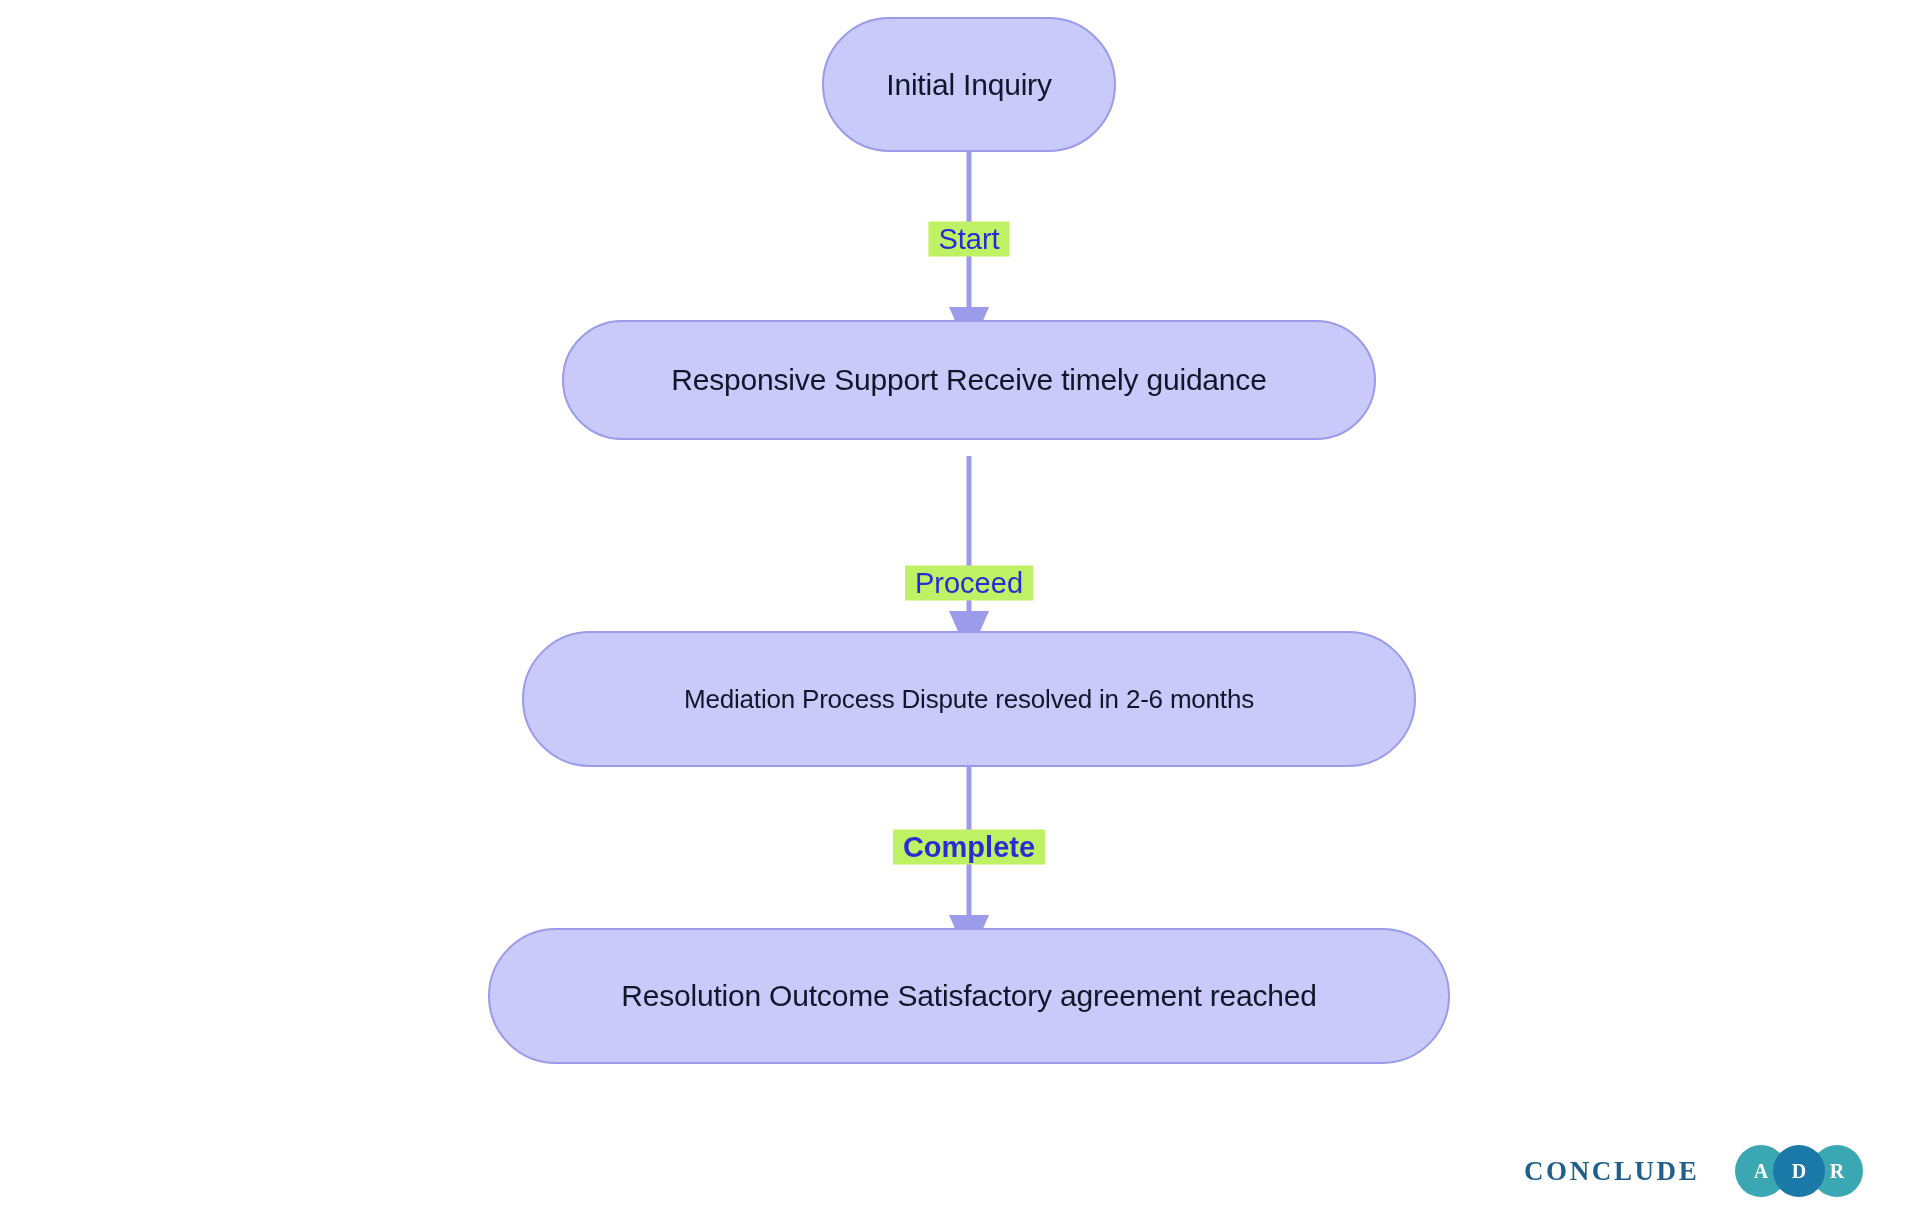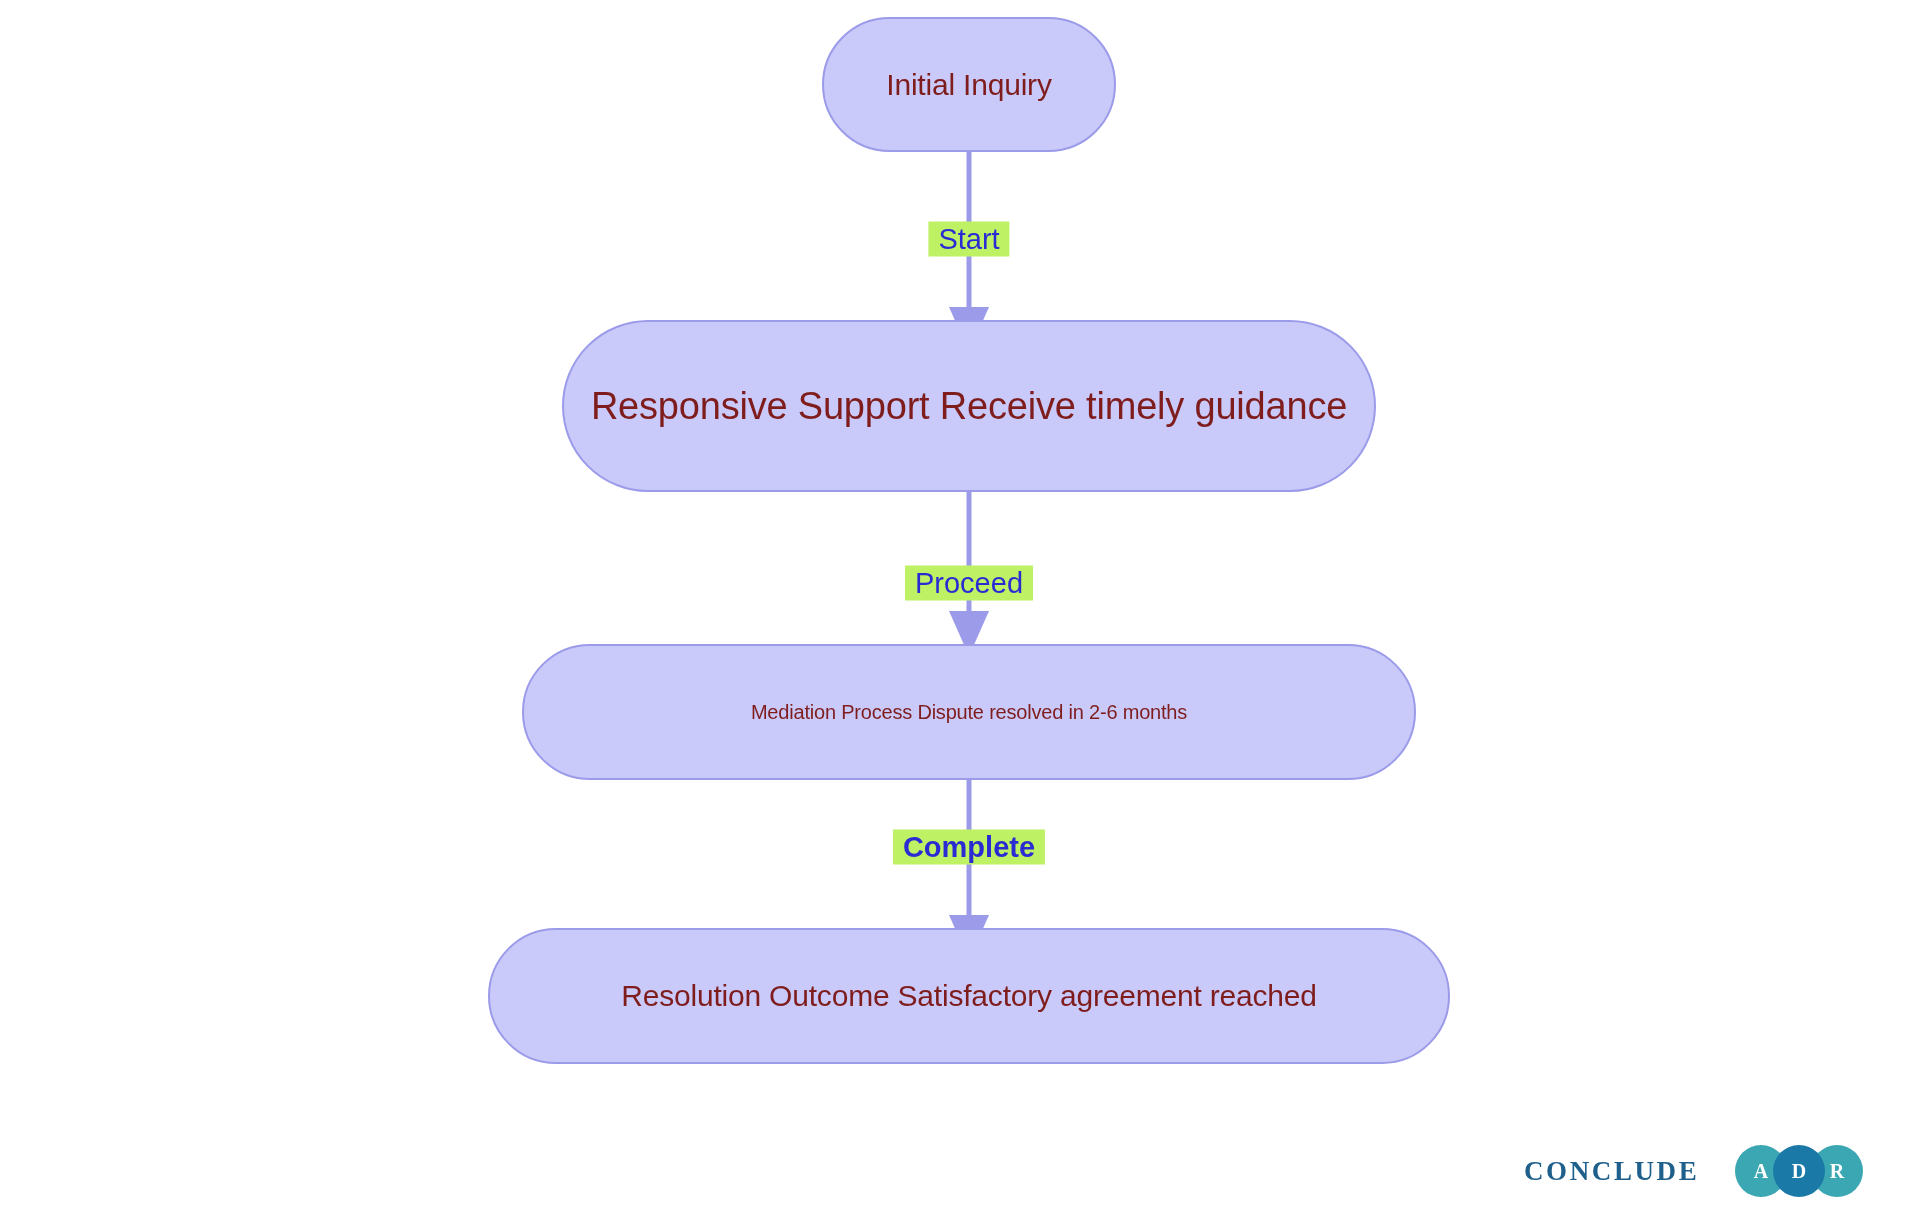"Initial Inquiry" .node-label { color: #7f1d1d -> #0f172a }
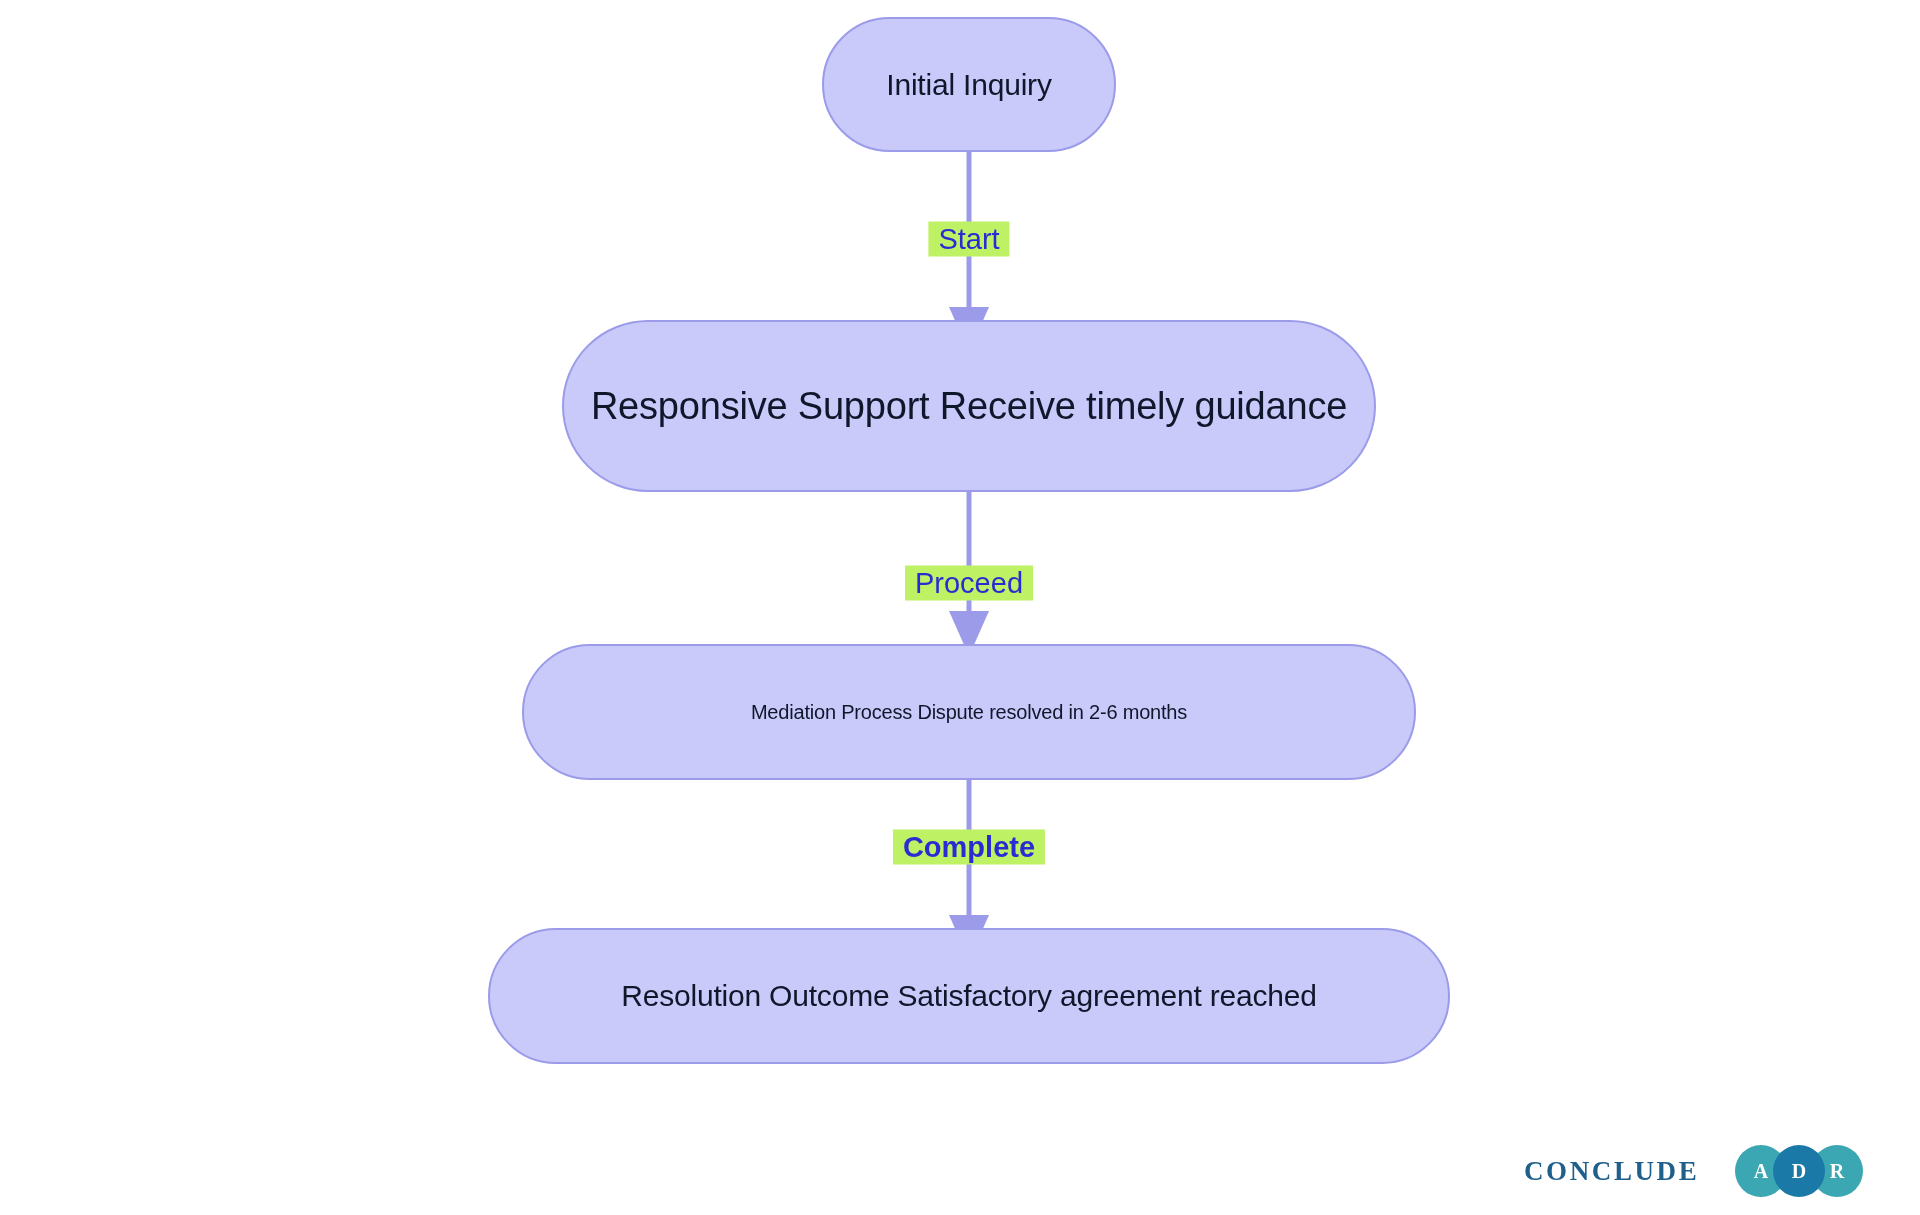"Responsive Support Receive timely" #node-1 { font-size: 38px -> 30px; height: 172px -> 120px }
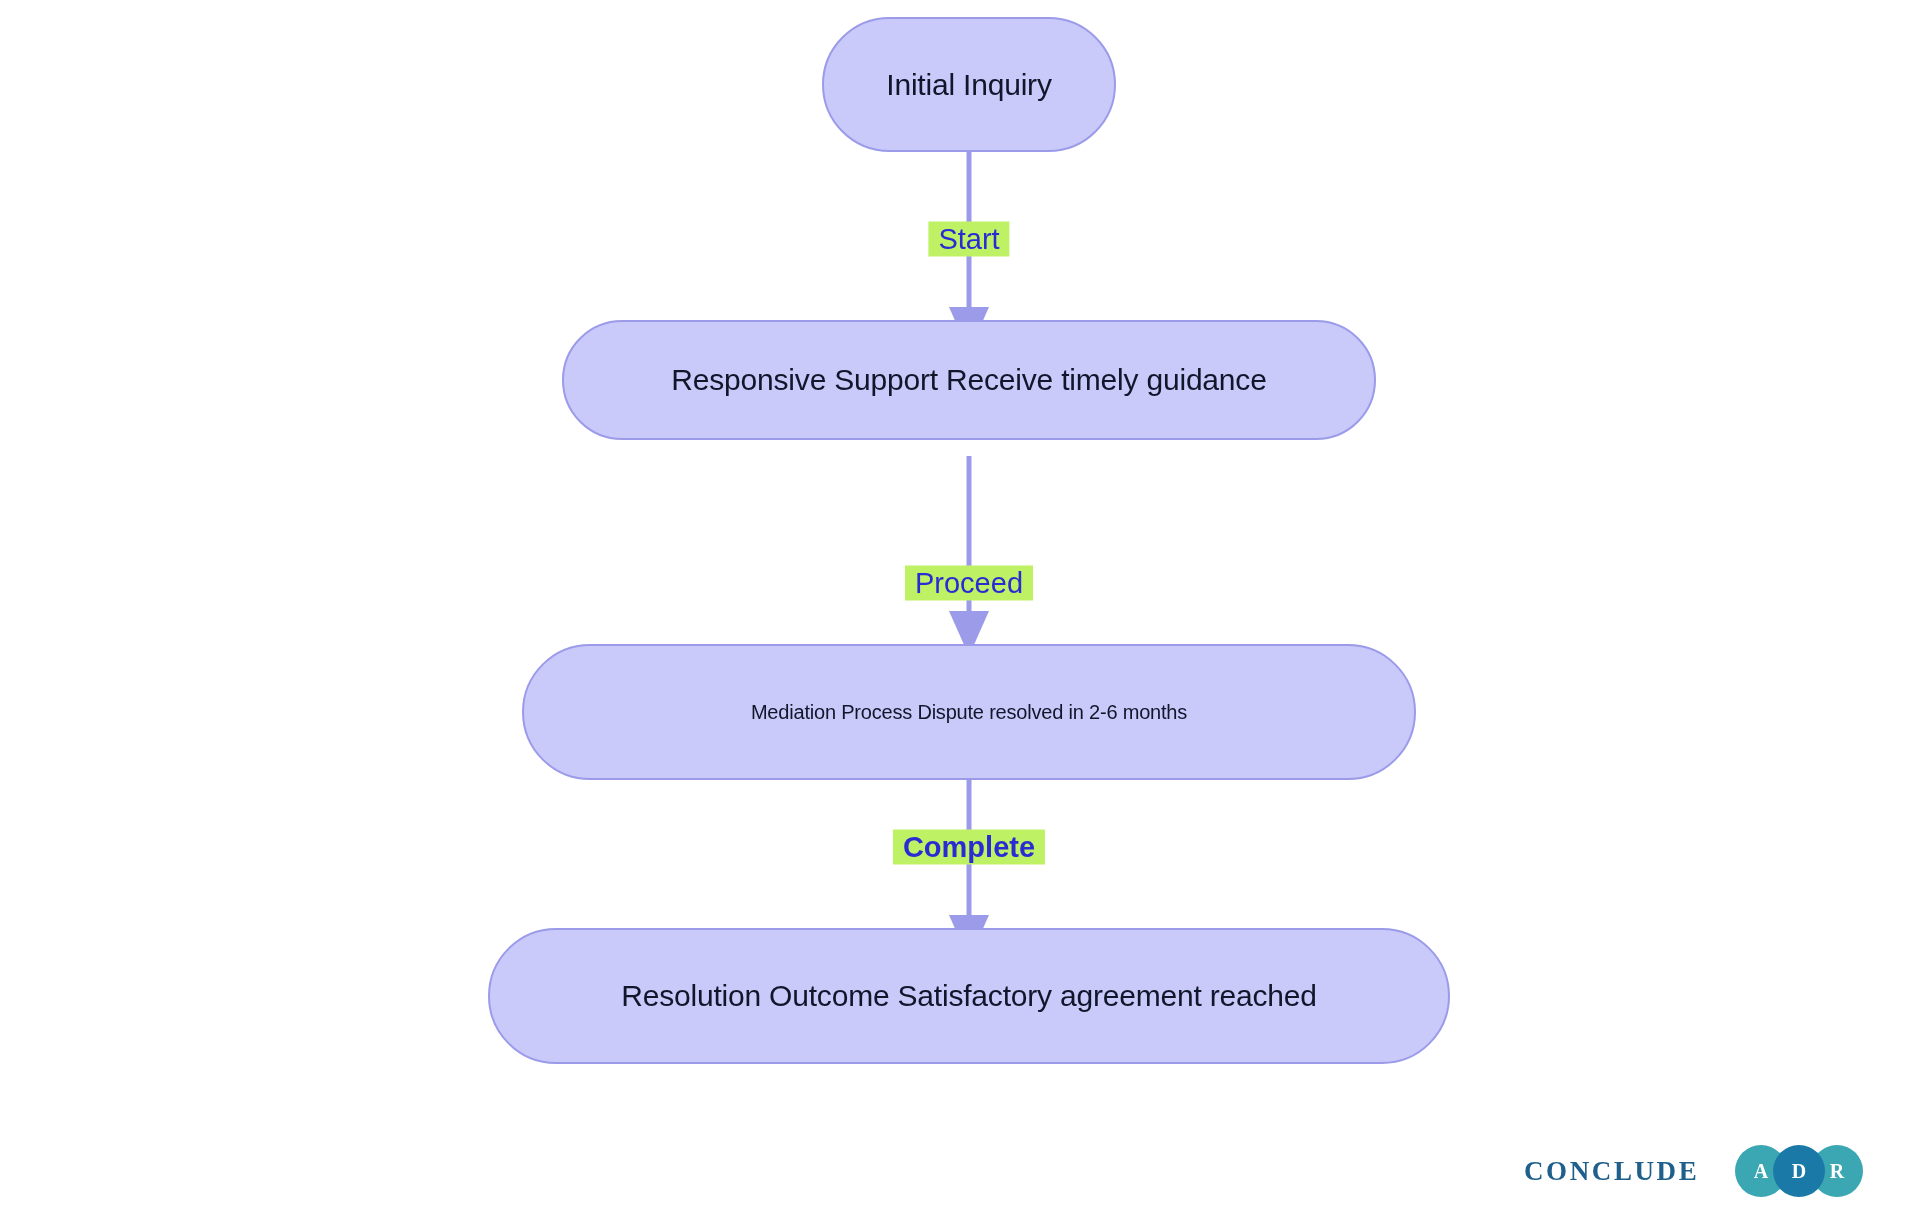"Mediation Process Dispute resolved in" #node-2 { font-size: 20px -> 26px; top: 644px -> 631px }
